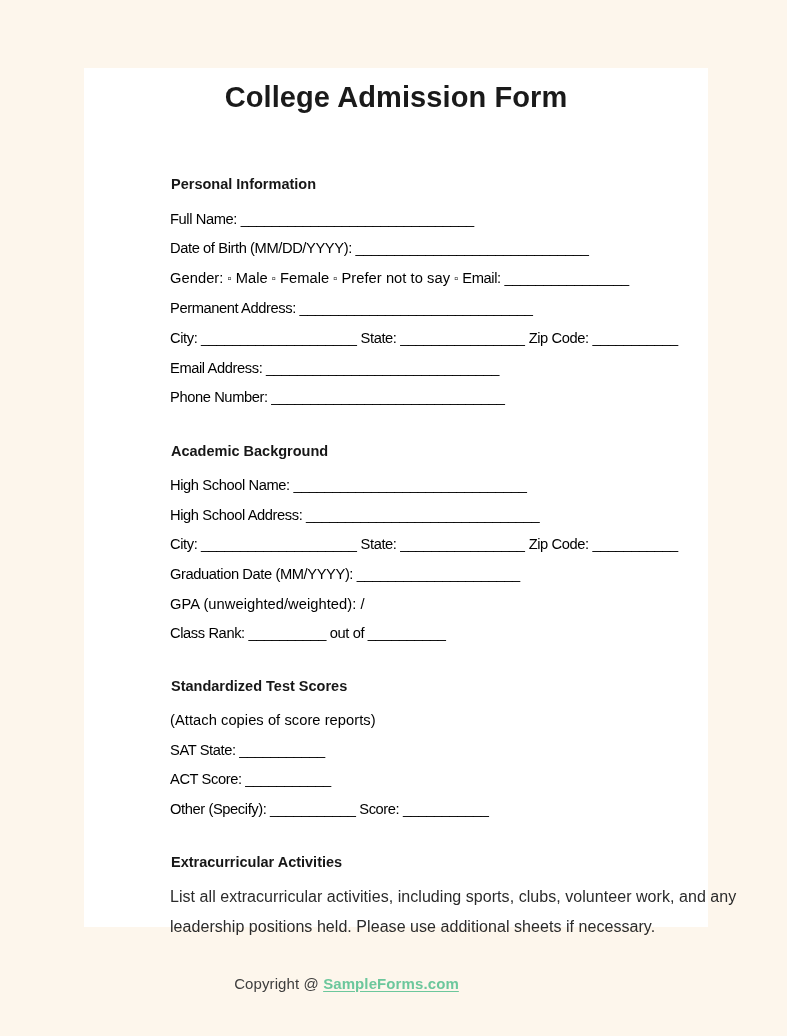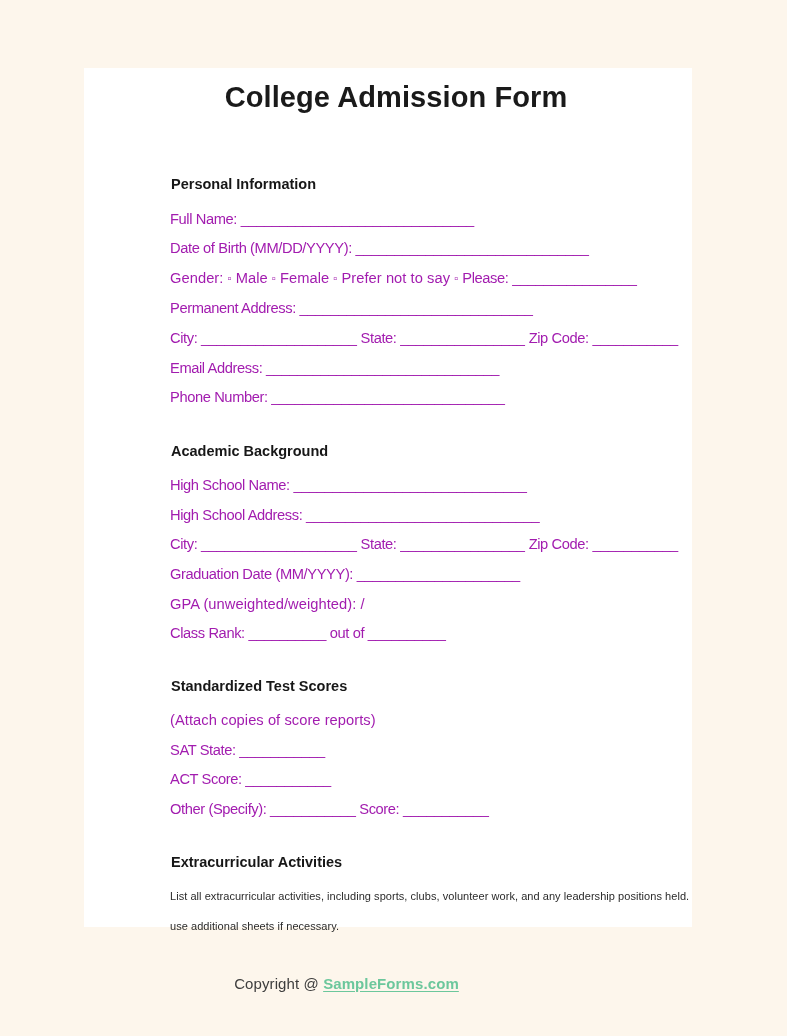"College Admission Form" .page { width: 692px -> 787px }
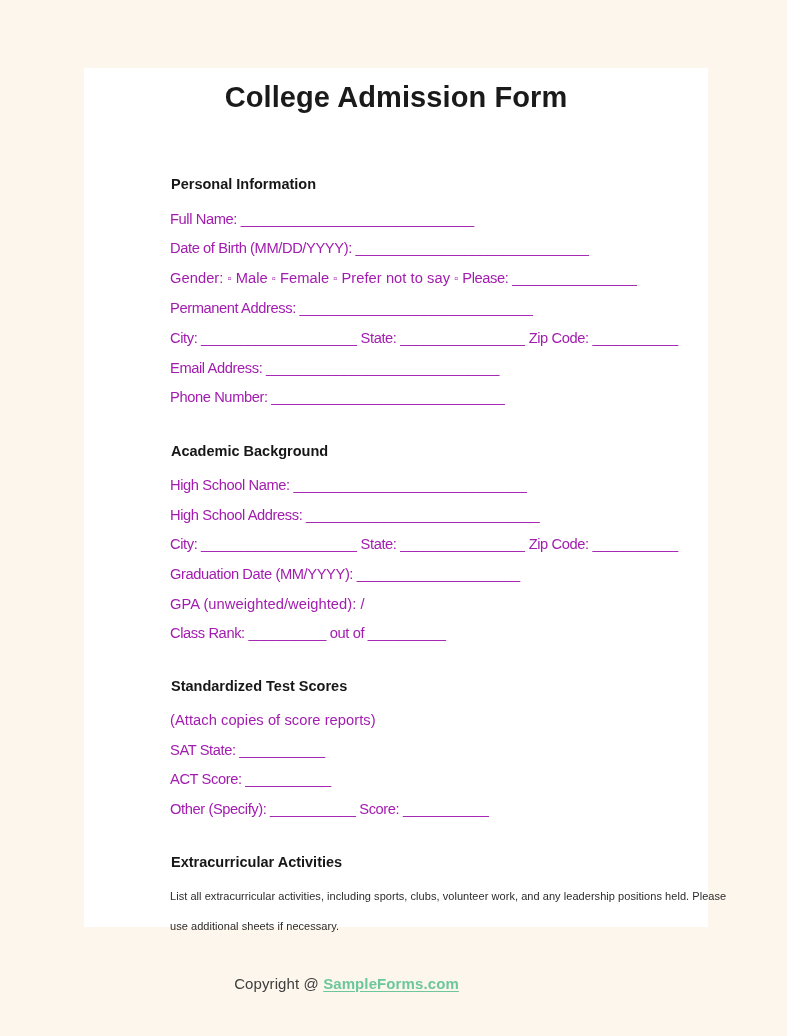"Full Name:" .field-line { color: #a21caf -> #000000 }
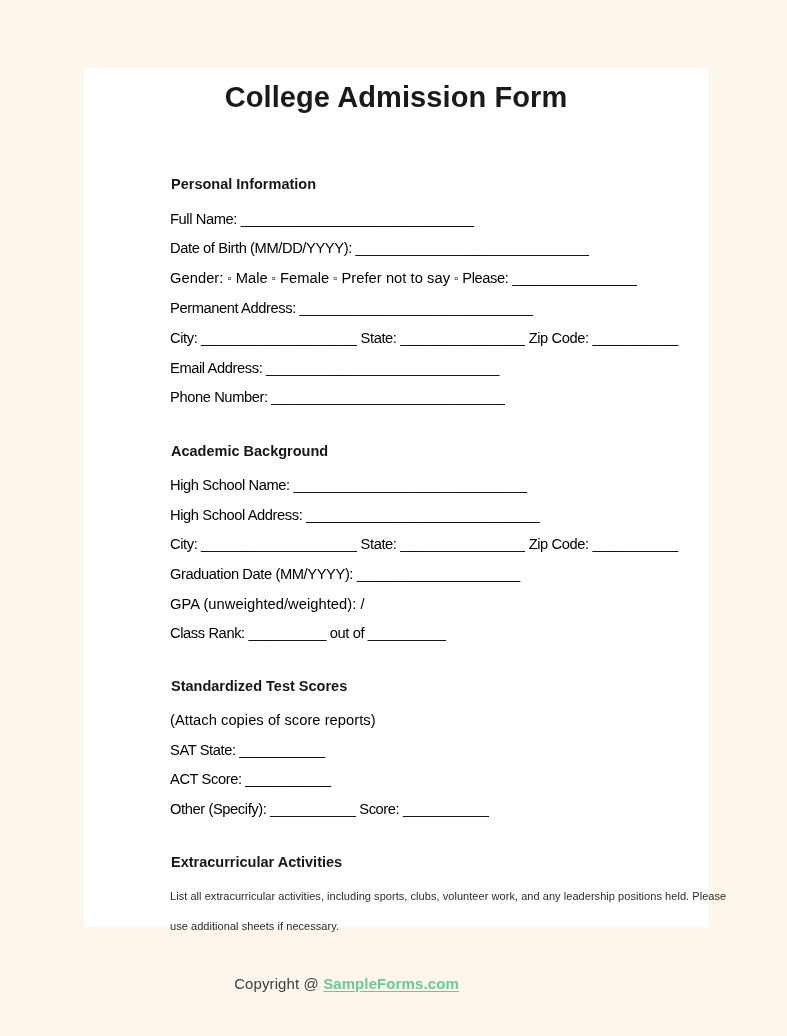"Please: ________________" span.blank { text: Please -> Email }
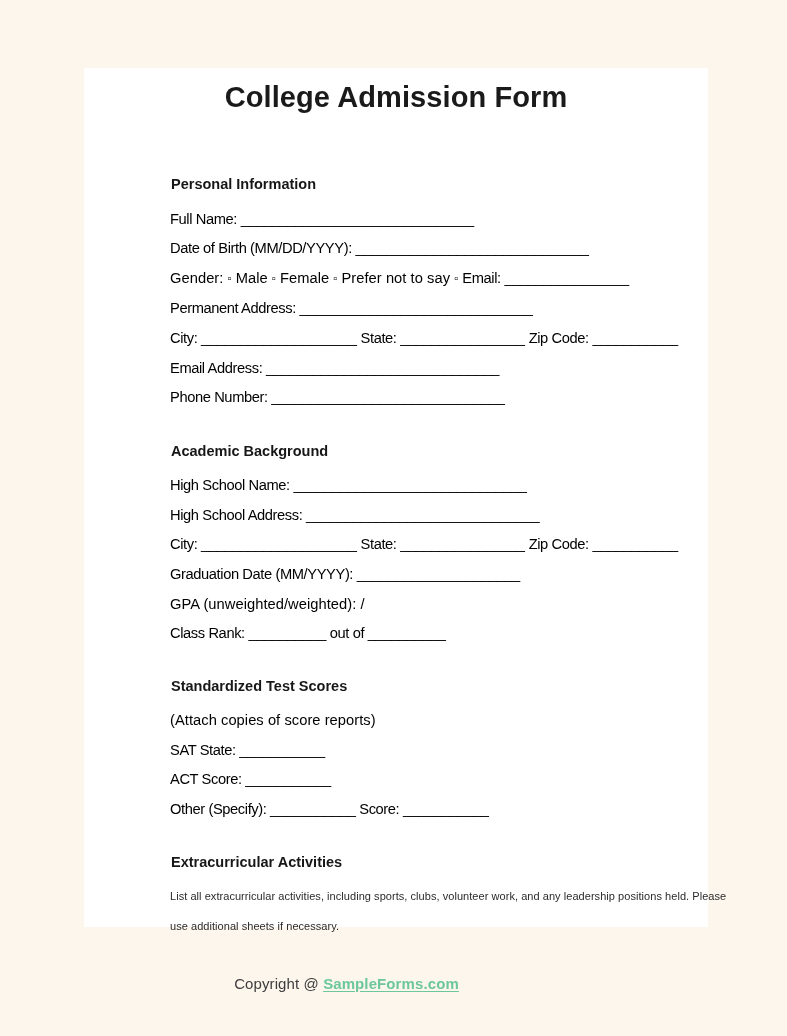"List all extracurricular activities," .para { font-size: 11px -> 16px }
